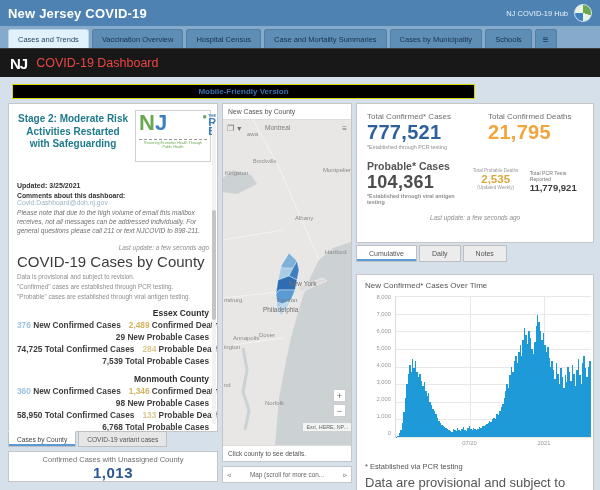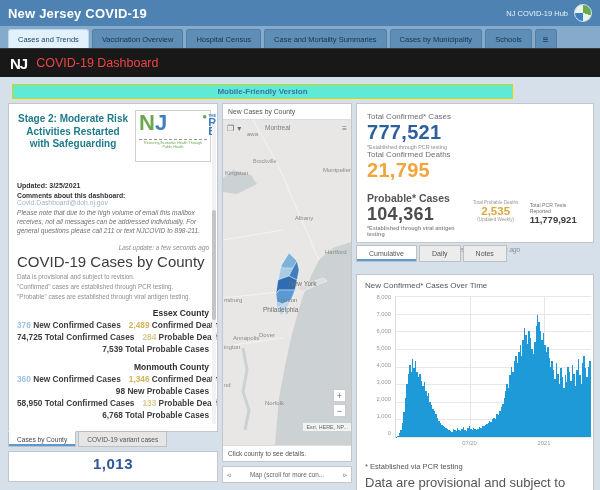"Mobile-Friendly Version" .banner { background: #5eead4 -> #000000; width: 501px -> 463px }
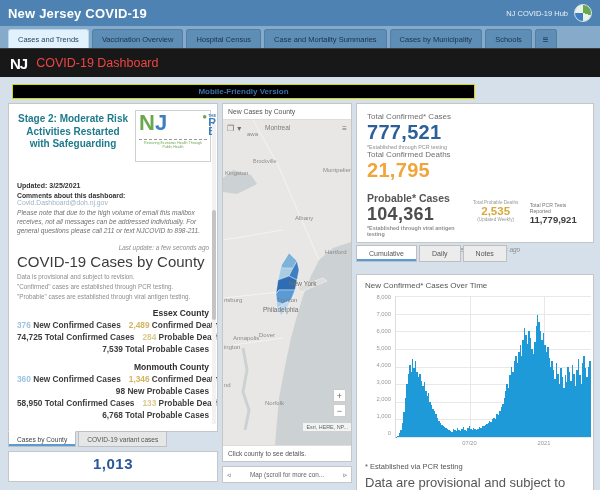"Total Confirmed* Cases" .stats-row1 { flex-direction: column -> none }
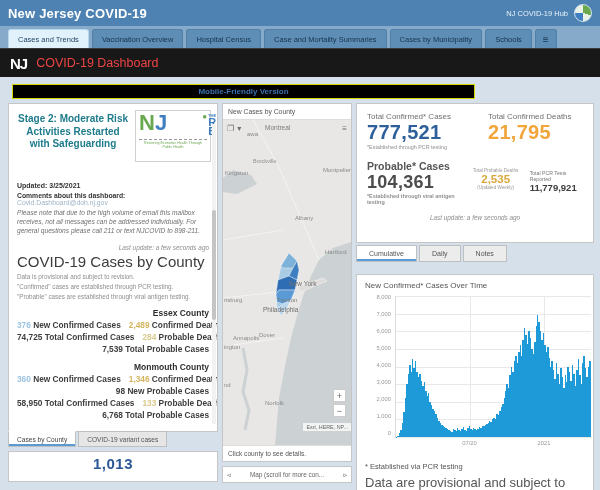"29 New Probable Cases" div.cline { html: none -> <div><span>29</span> <span>New Probable Cases</span></div> }
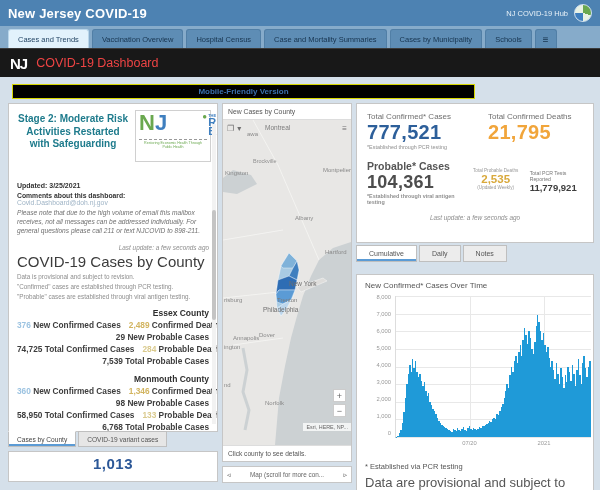"Confirmed Cases with Unassigned County" div.unassigned-label { html: none -> <div>Confirmed Cases with Unassigned County</div> }
